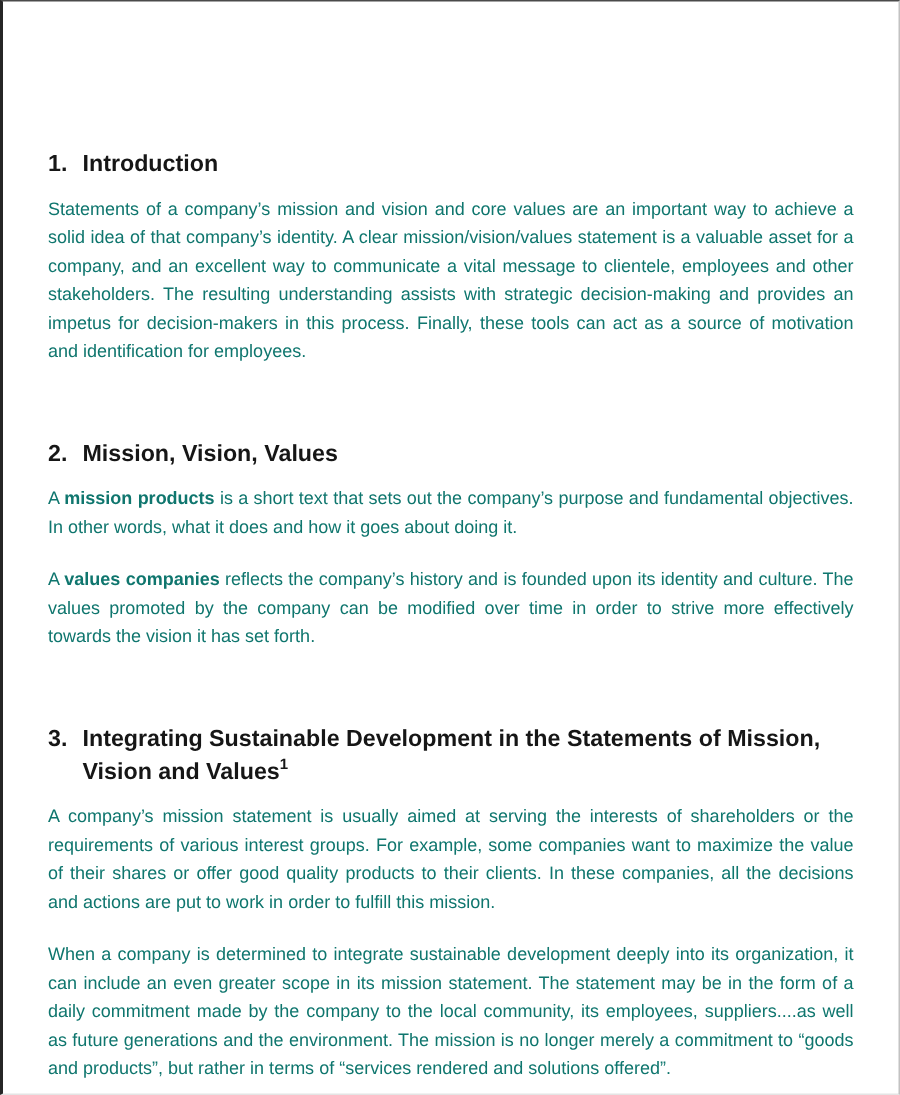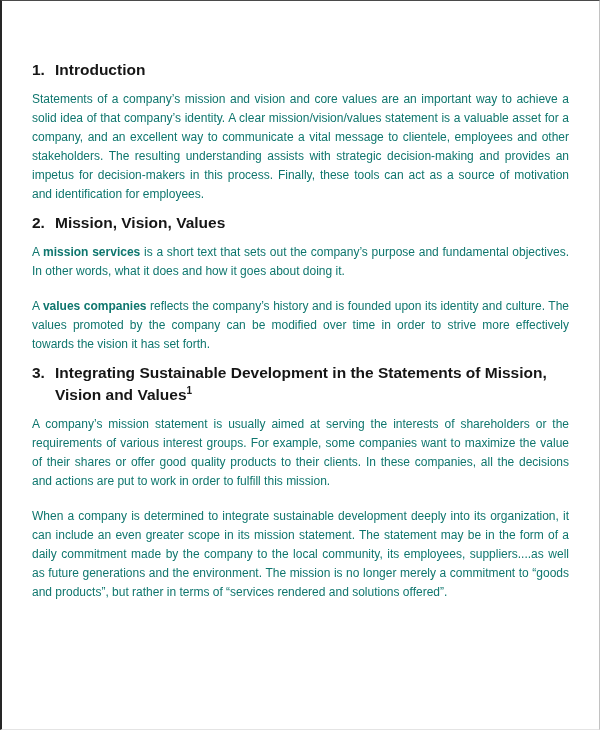"Introduction" .h-text { margin-top: none -> 40px }
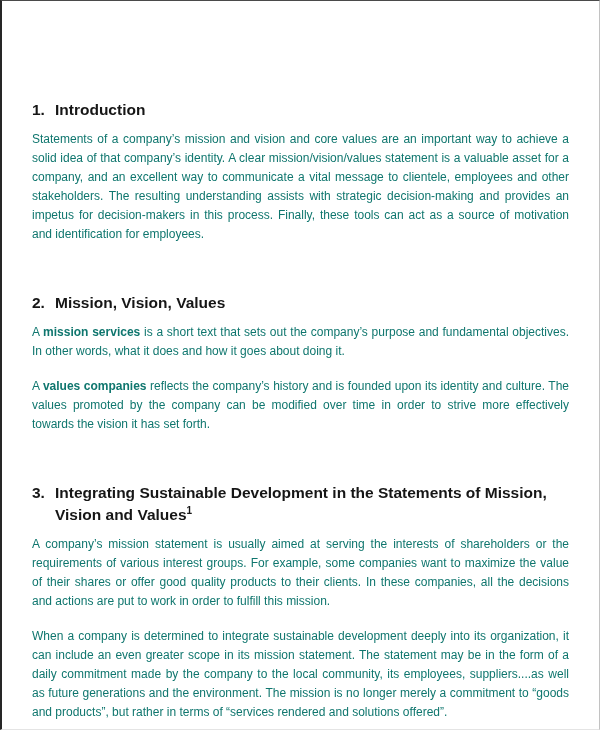"mission services" span.b { text: services -> products }
